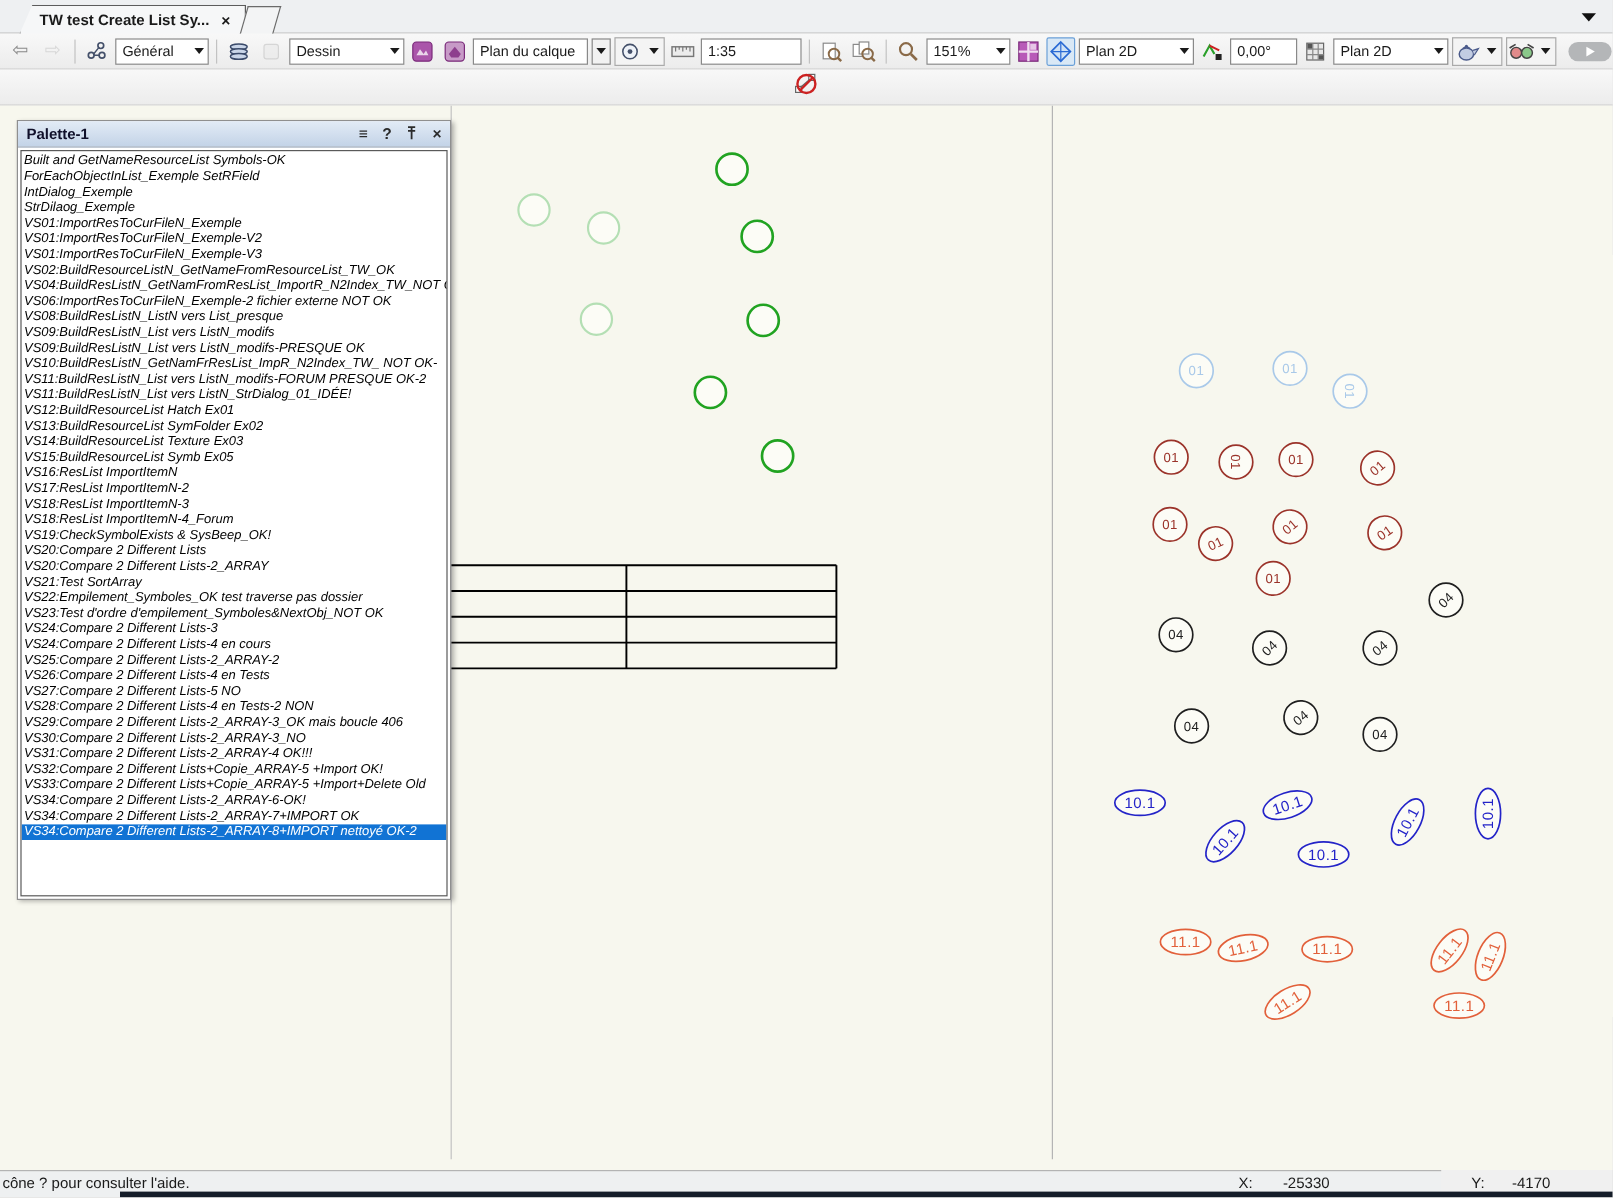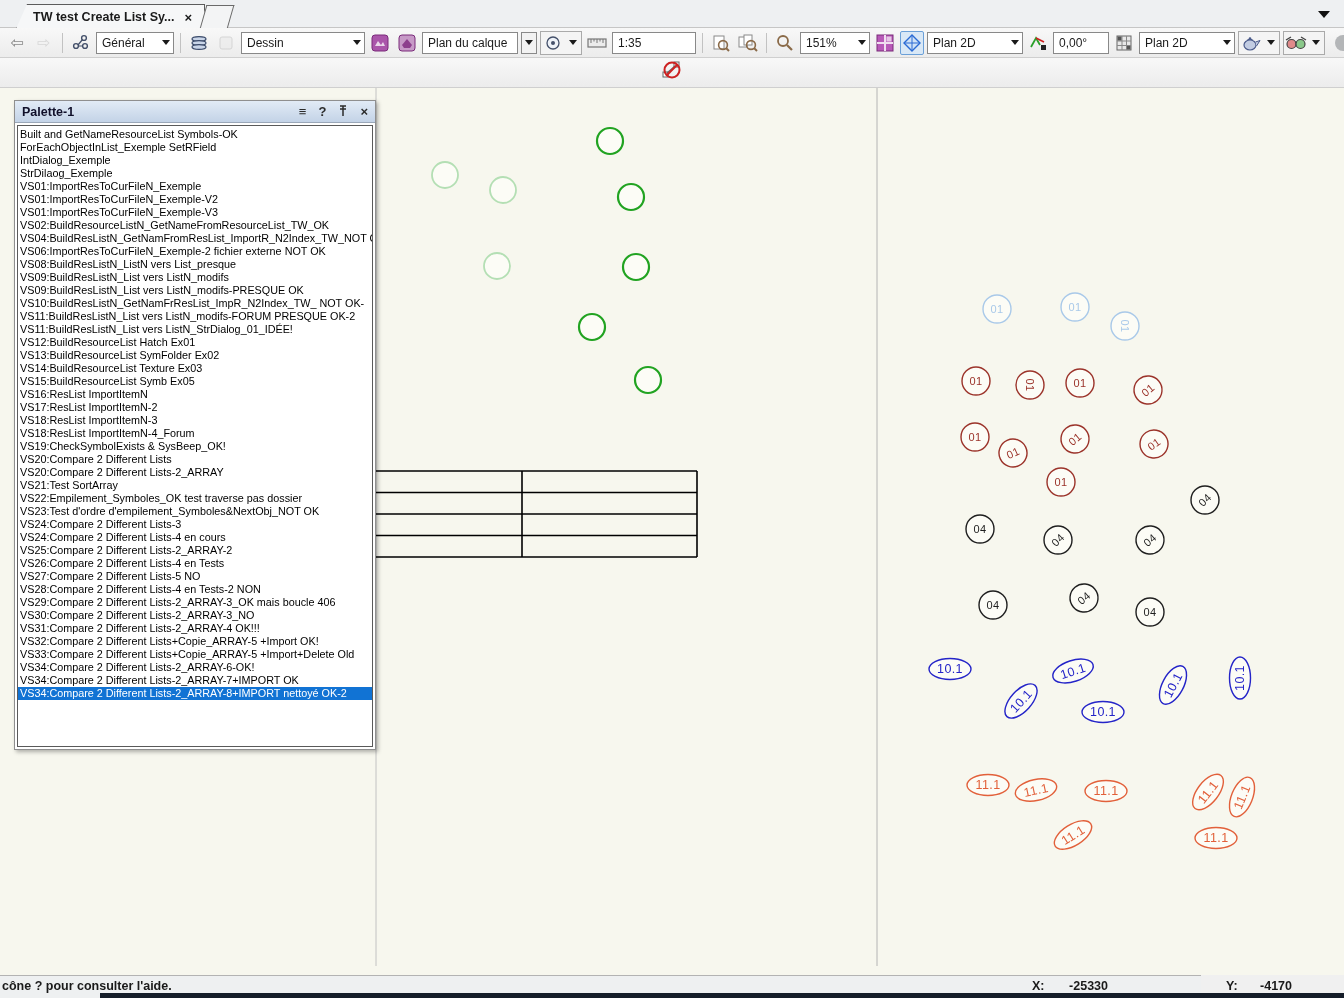"Dessin" span.combo { width: 124px -> 96px }
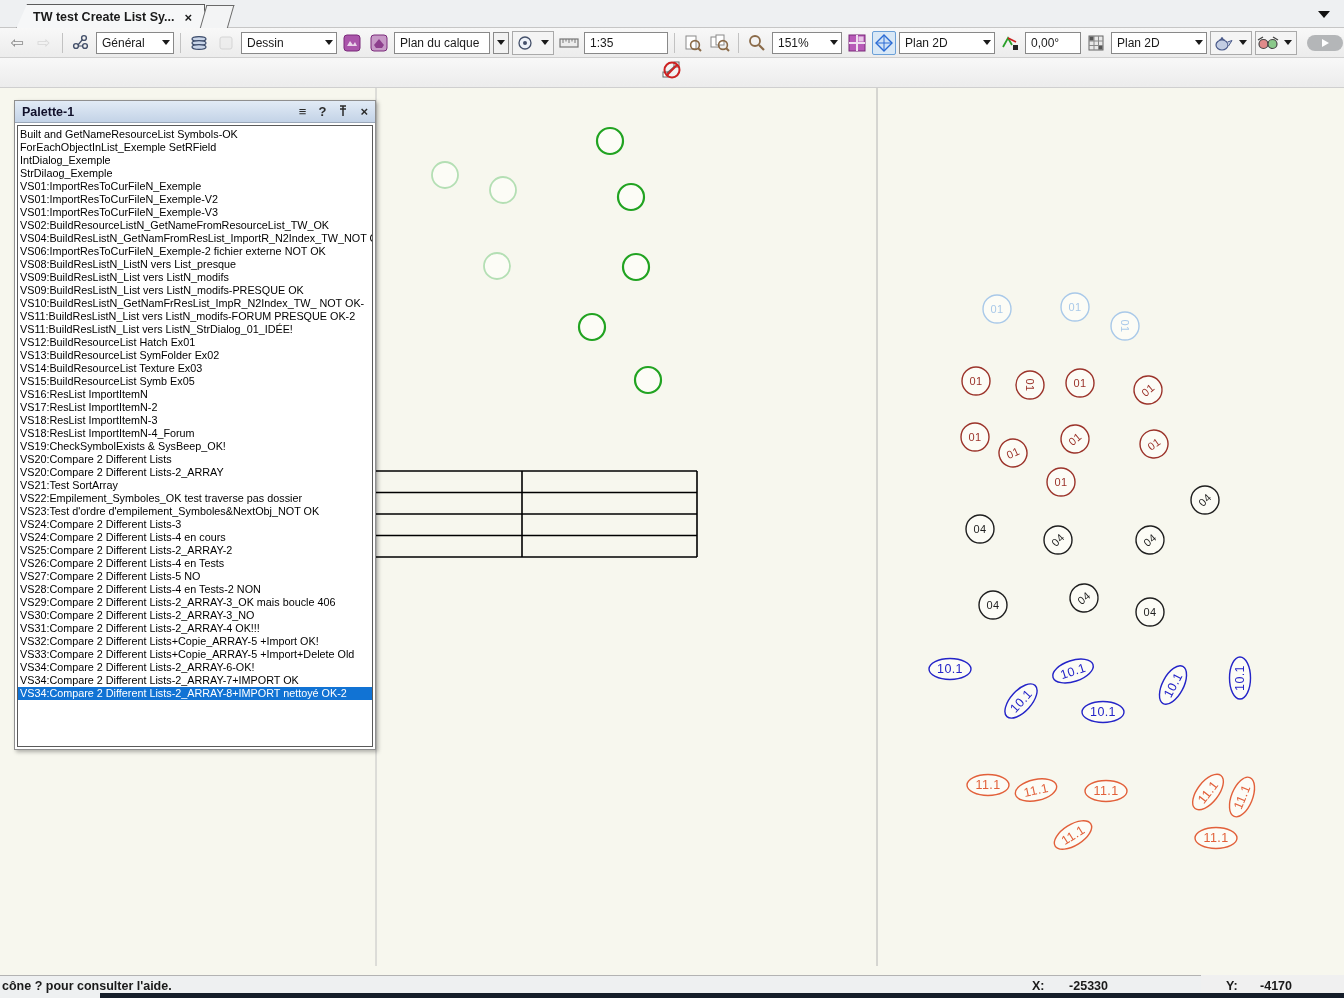"Built and GetNameResourceList Symbols-OK" .plist-item { font-style: none -> italic }
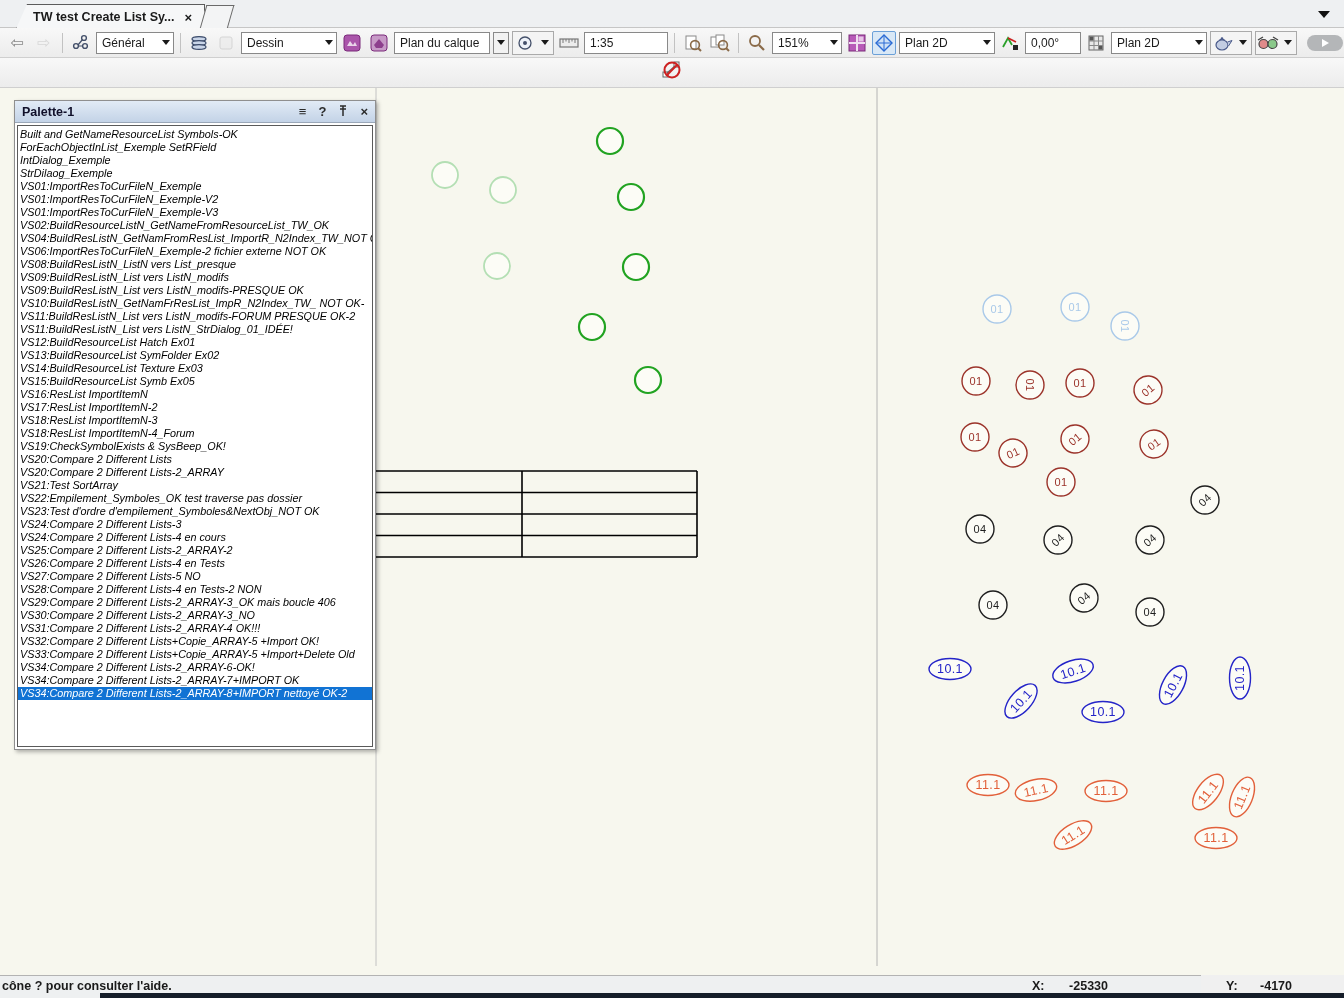"cône ? pour consulter l'aide." .statusbar { font-weight: bold -> none }
